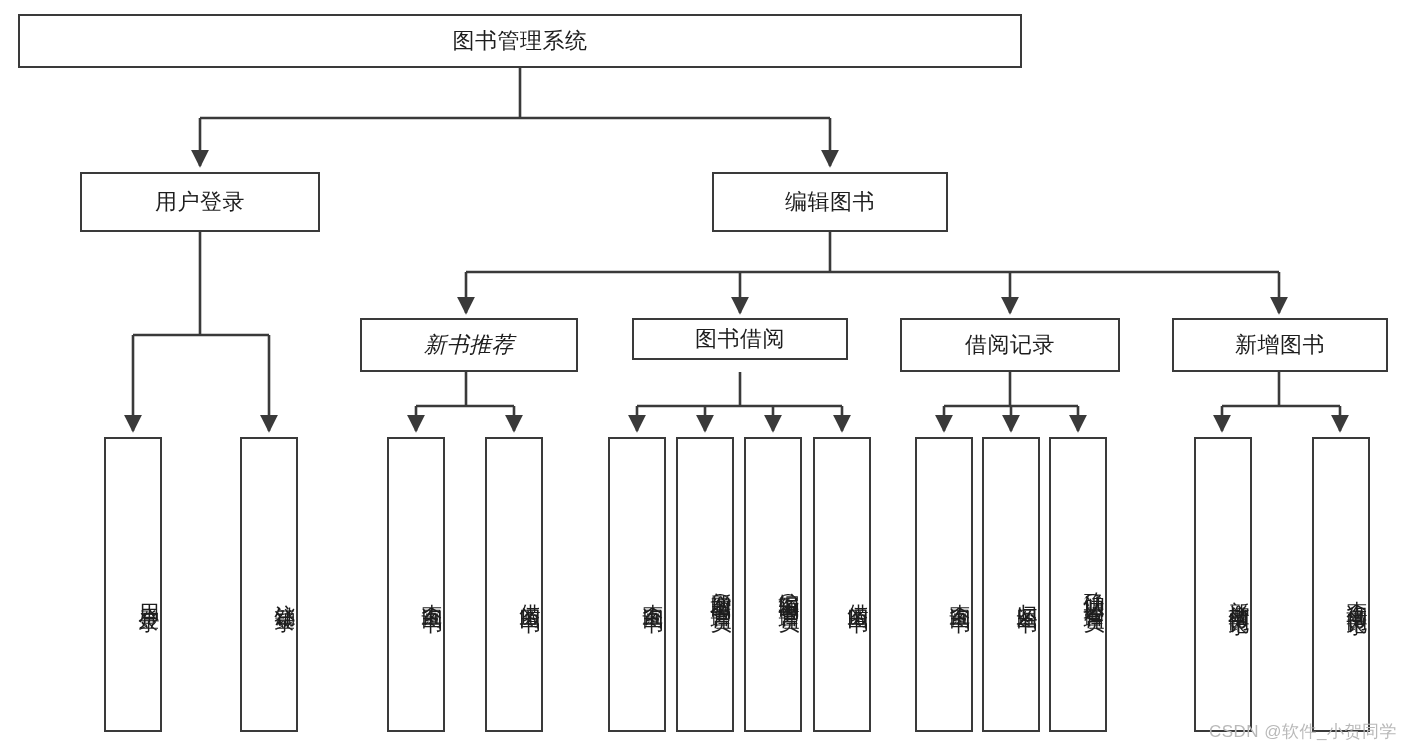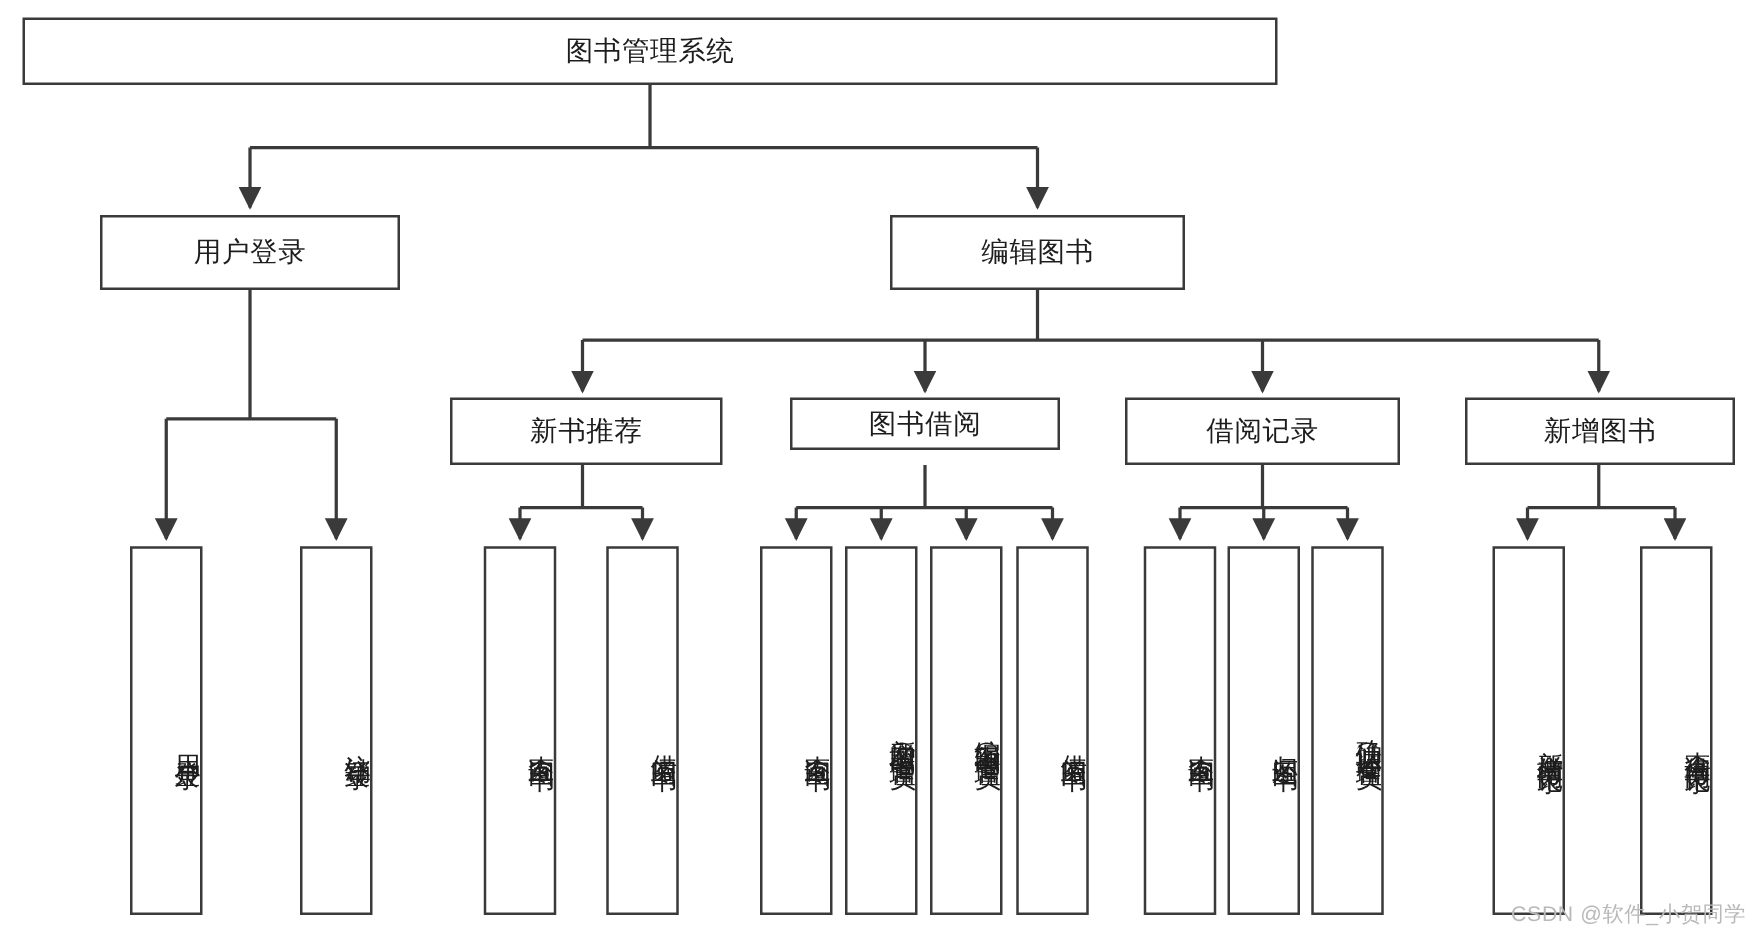"新书推荐" div.node { font-style: none -> italic }
